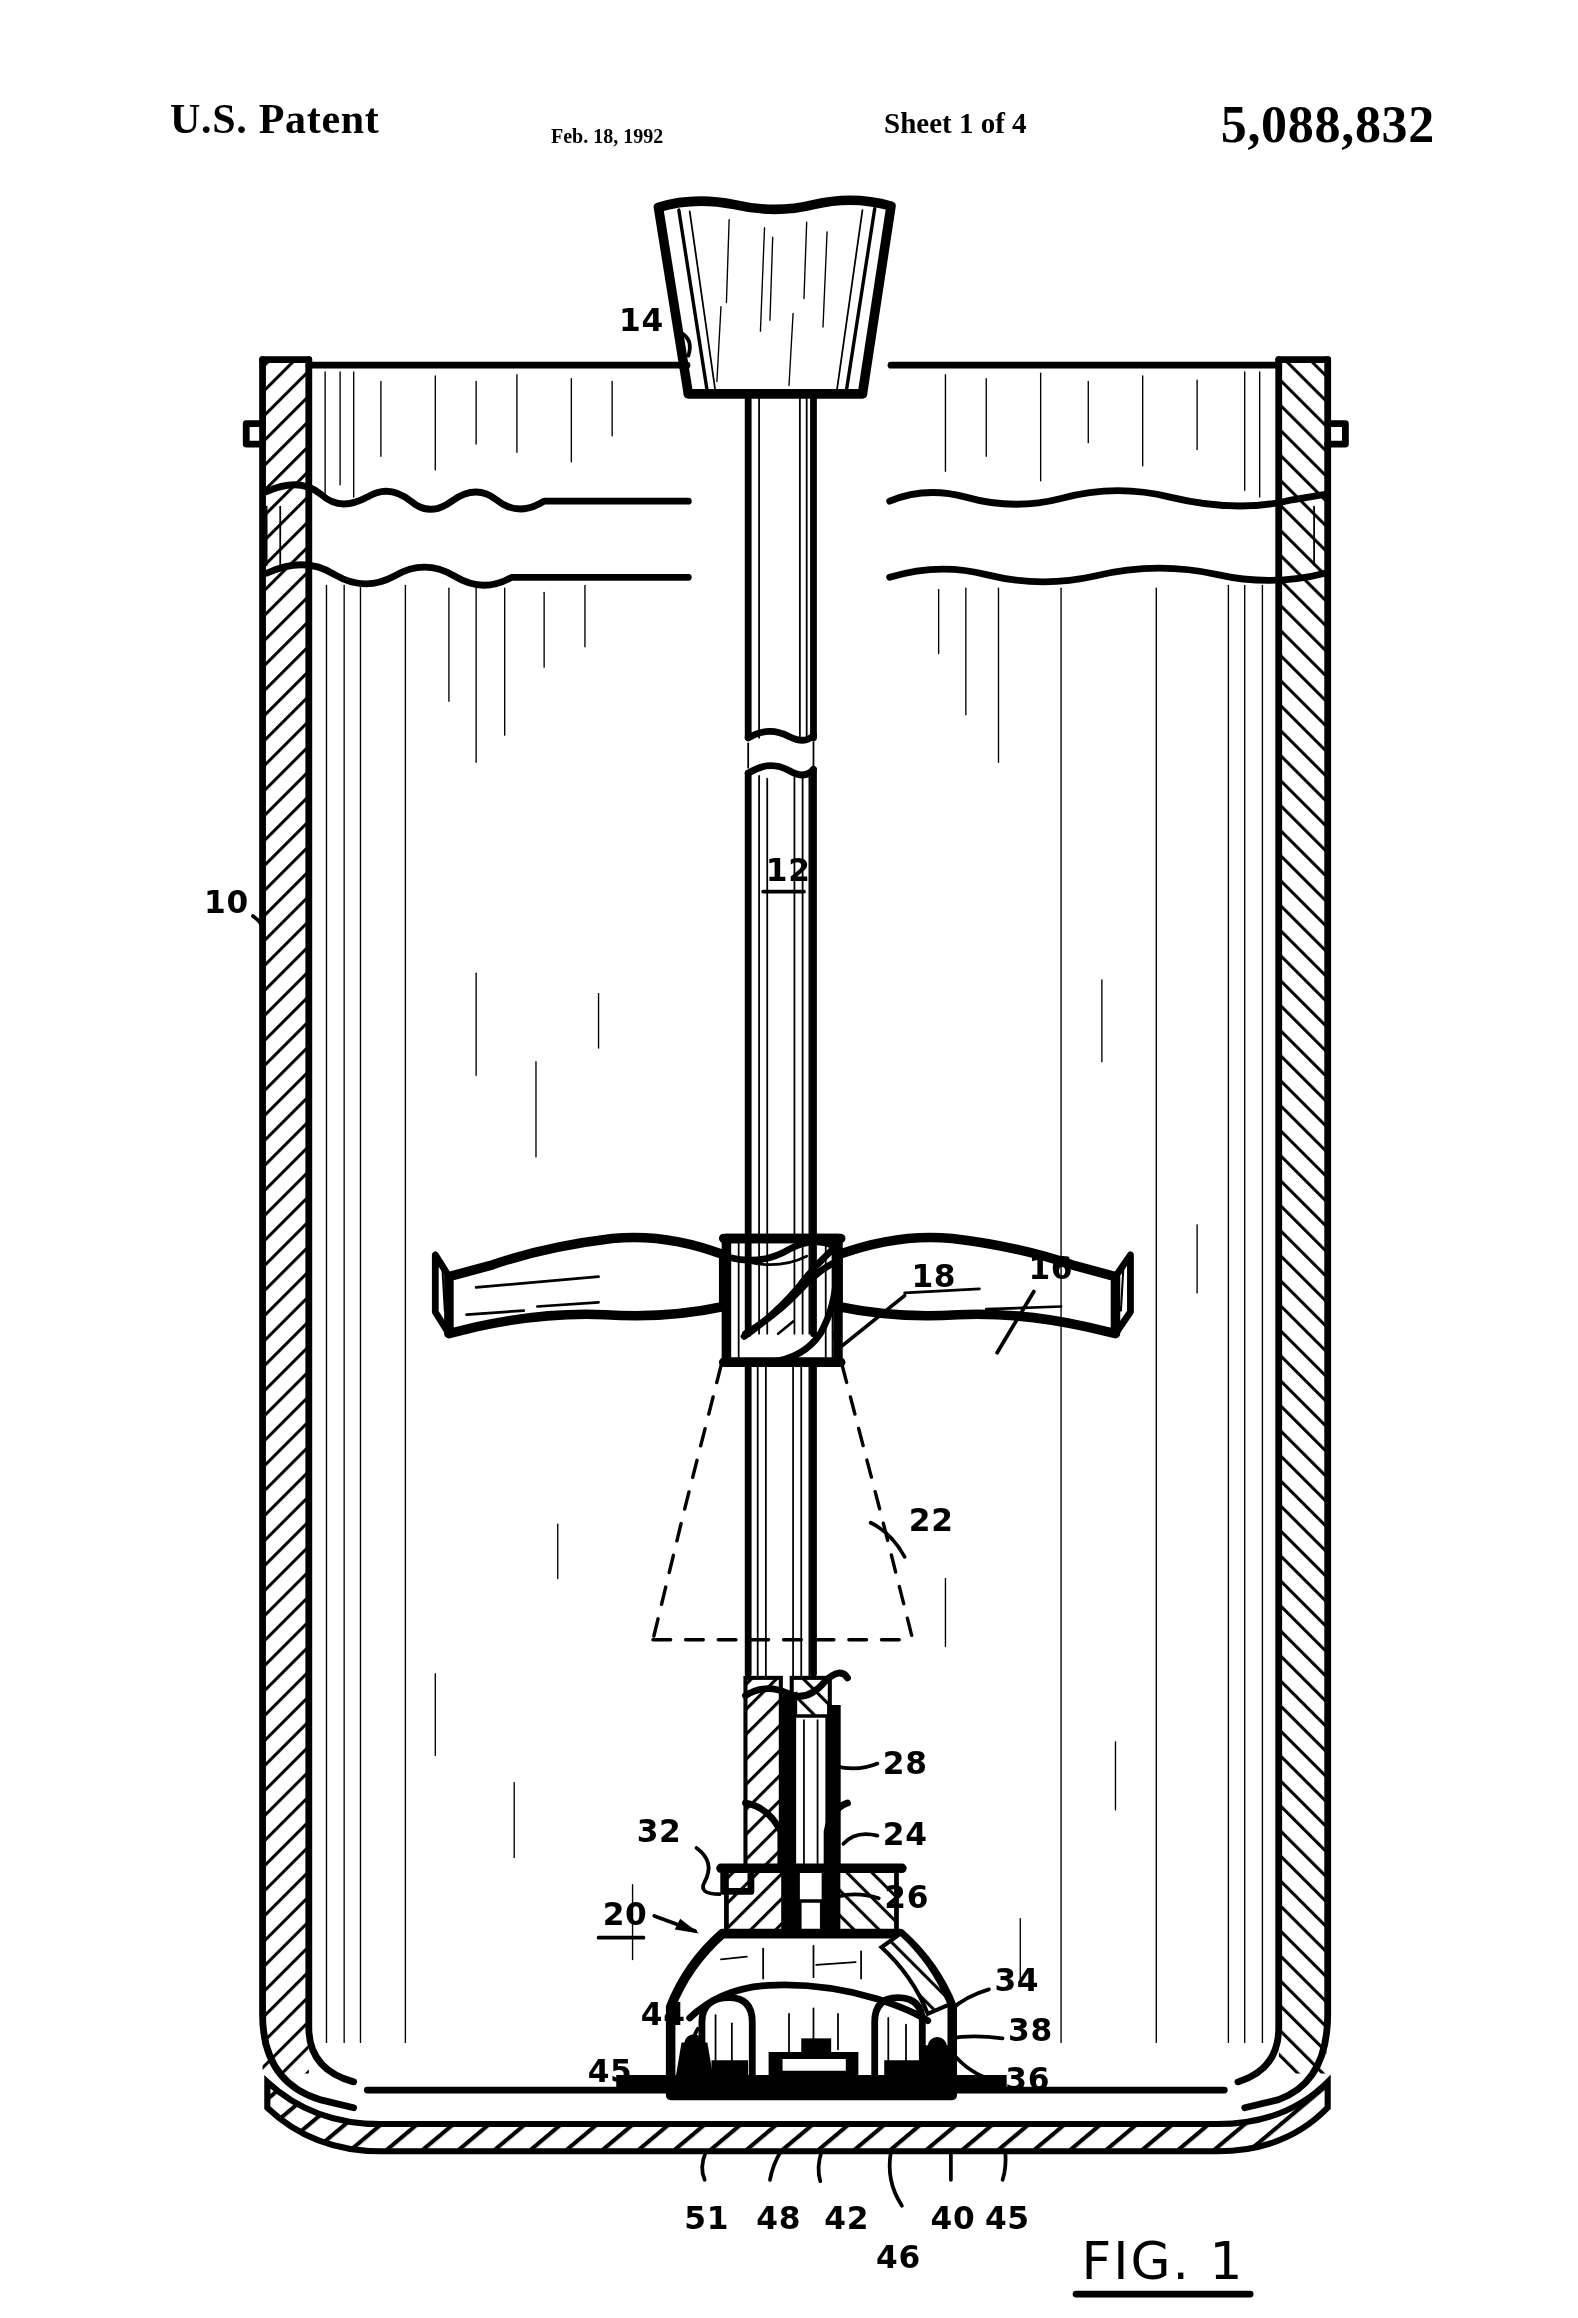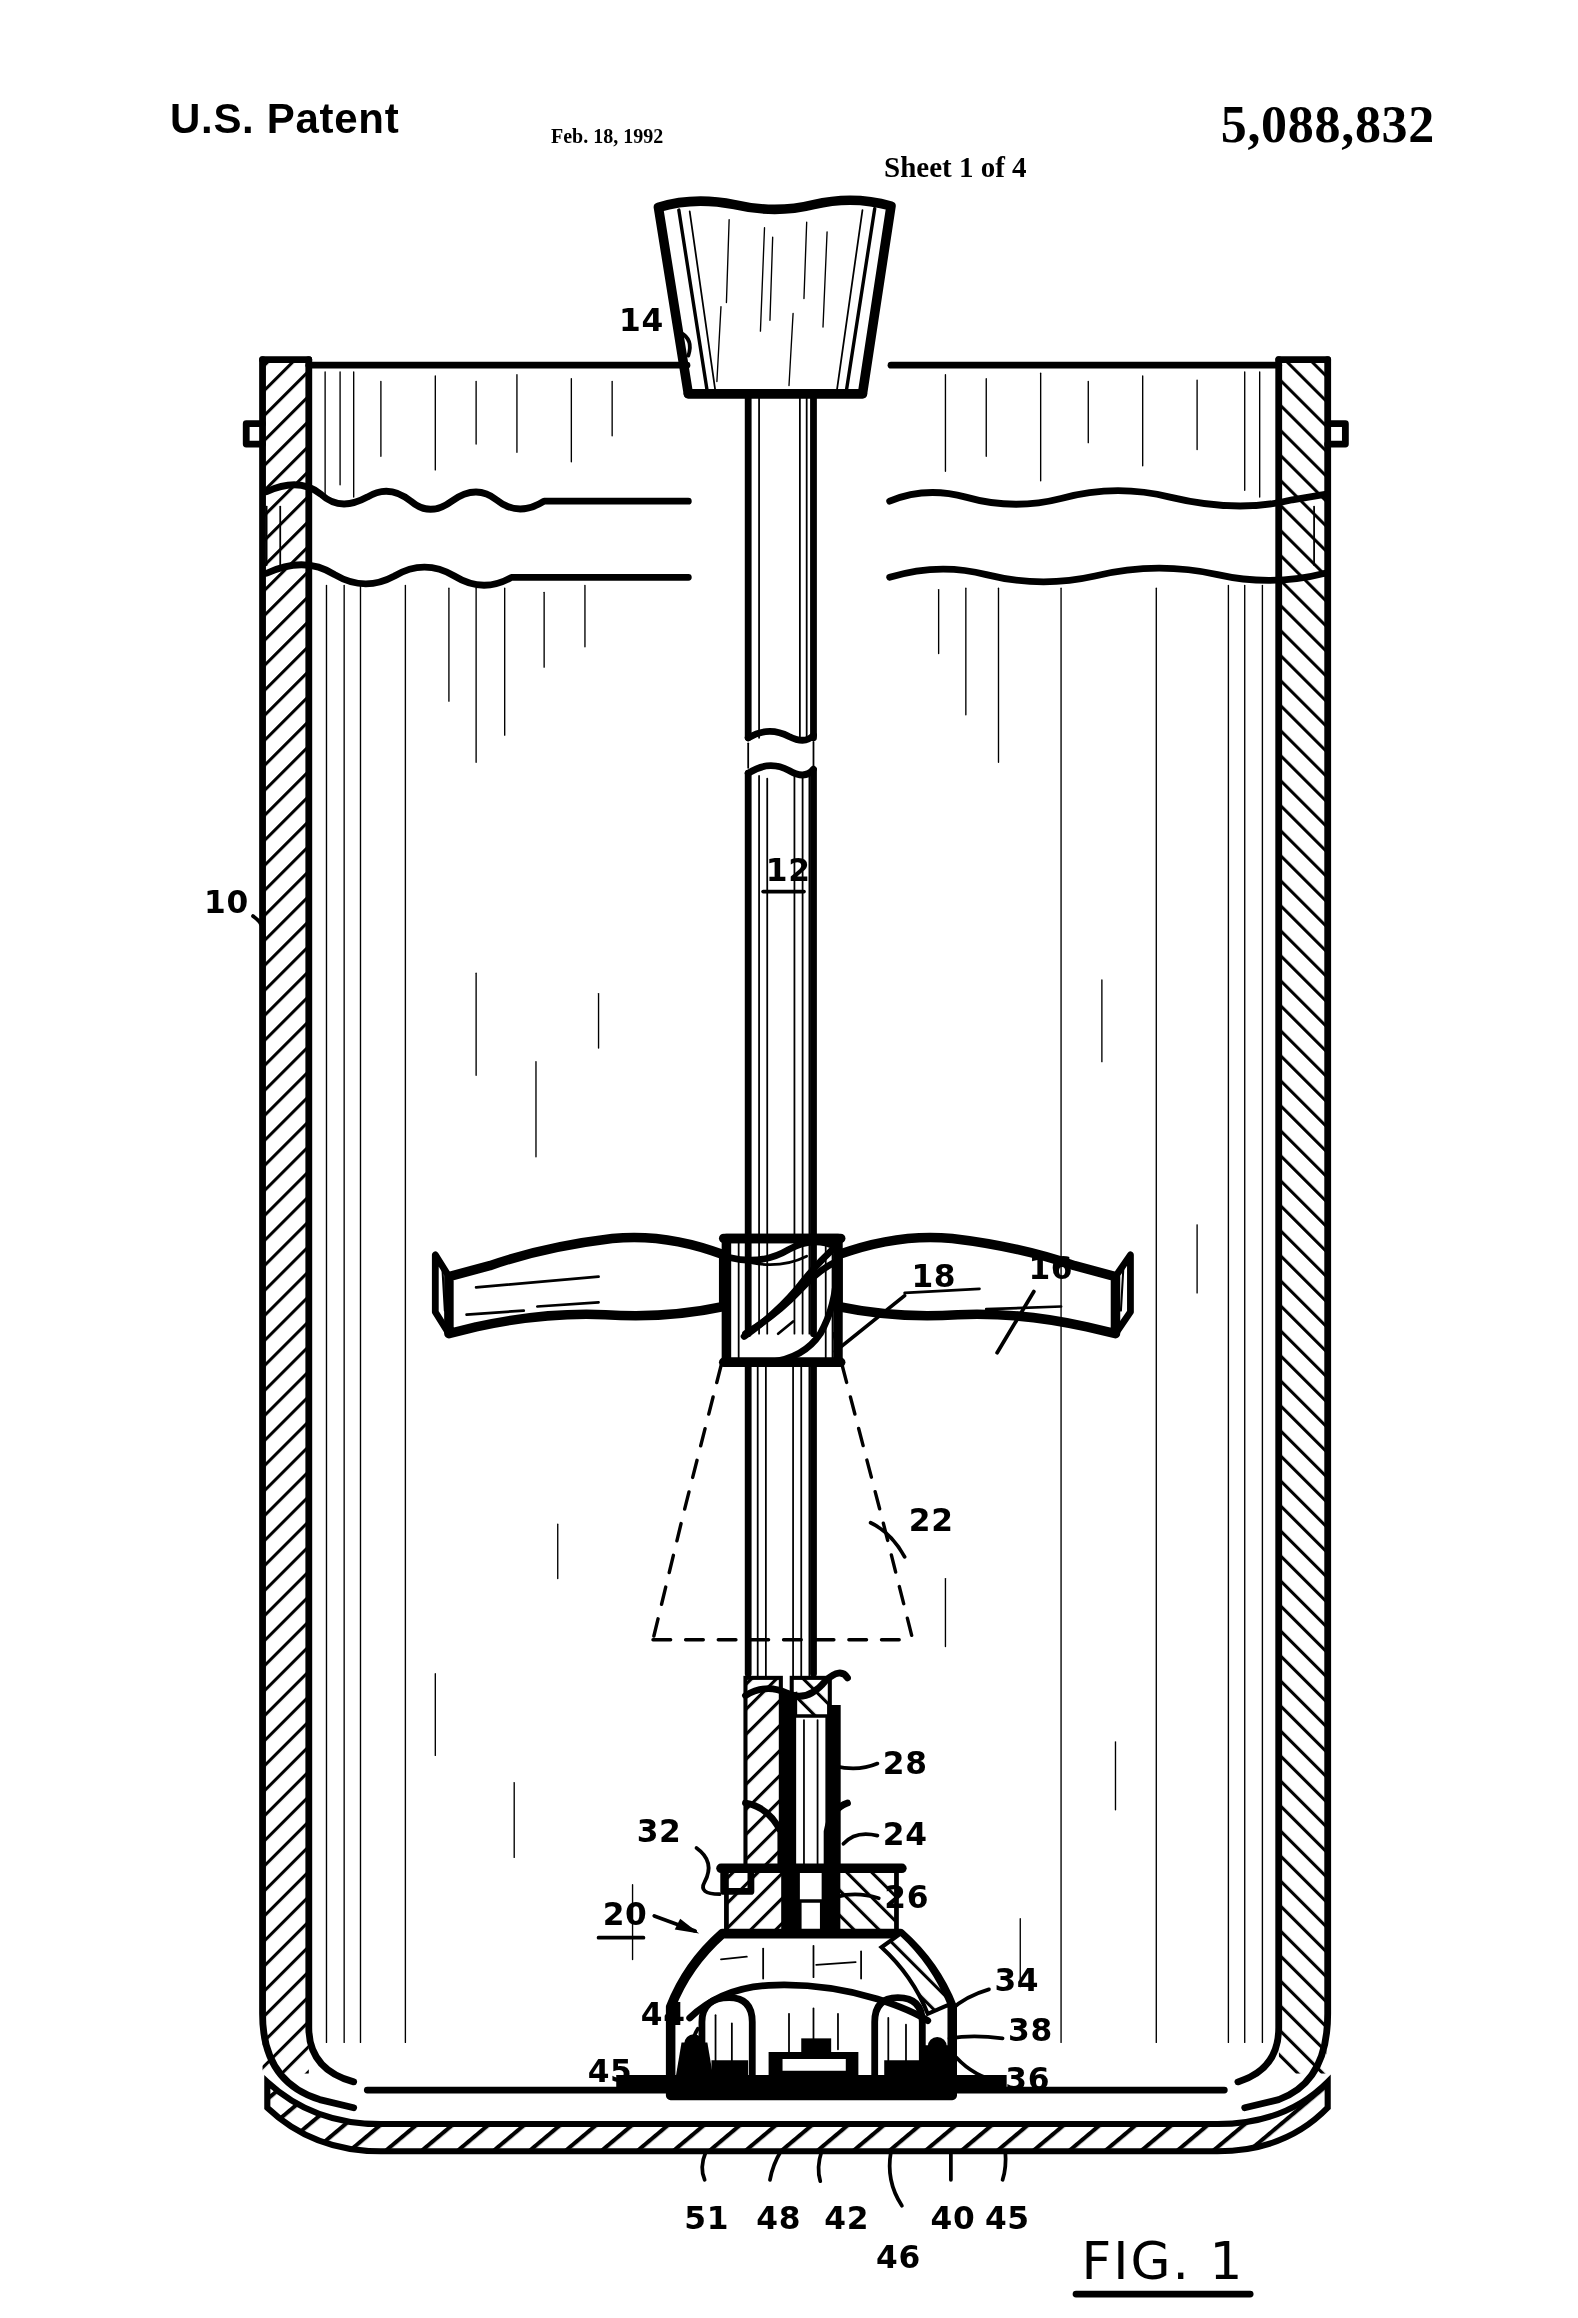"U.S. Patent" #patent-header .hdr-title { font-family: Liberation Sans, sans-serif -> Liberation Serif, serif }
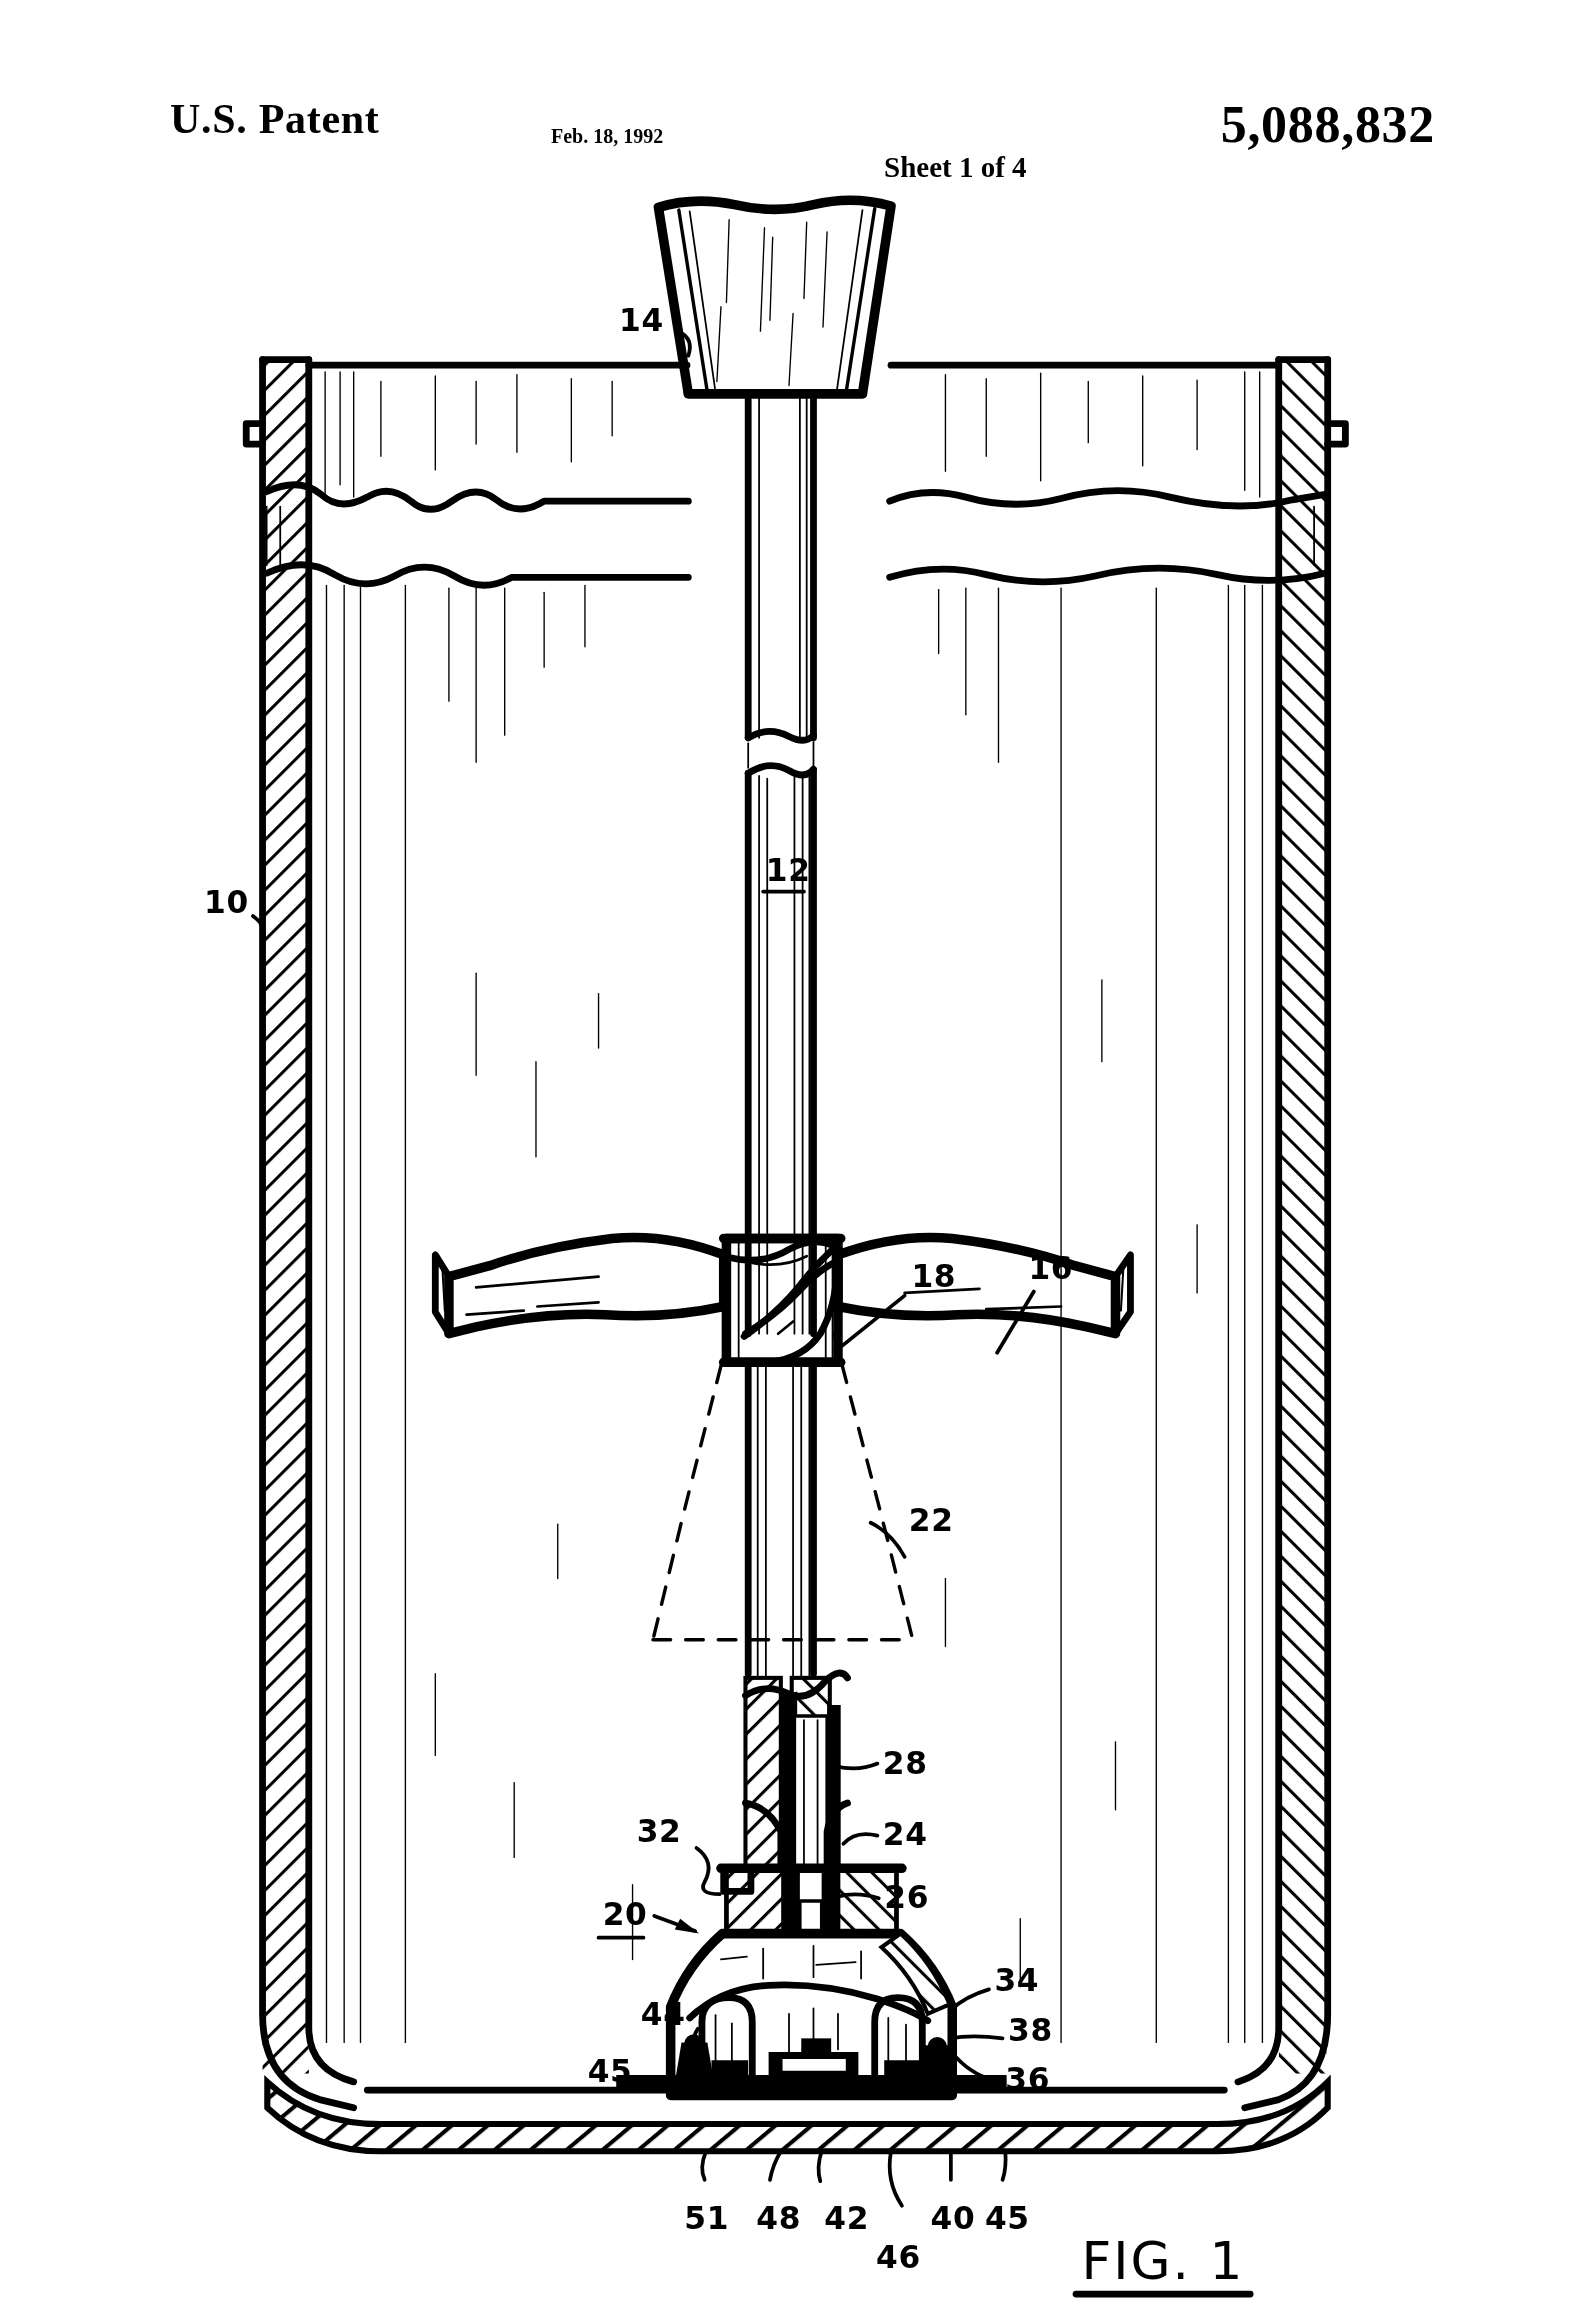"Sheet 1 of 4" #patent-header .hdr-sheet { margin-top: 44px -> none }
